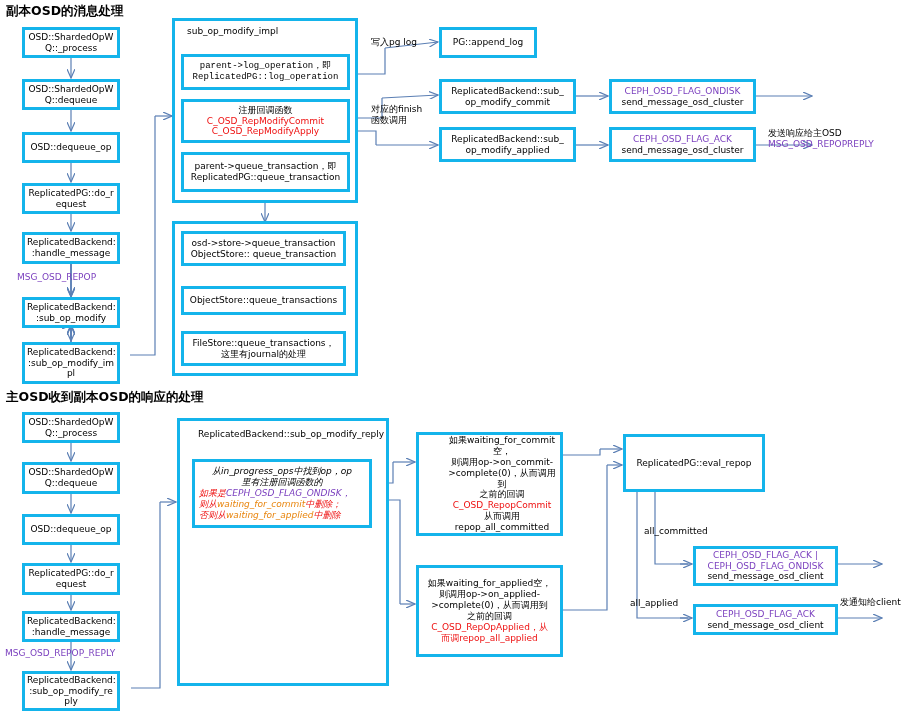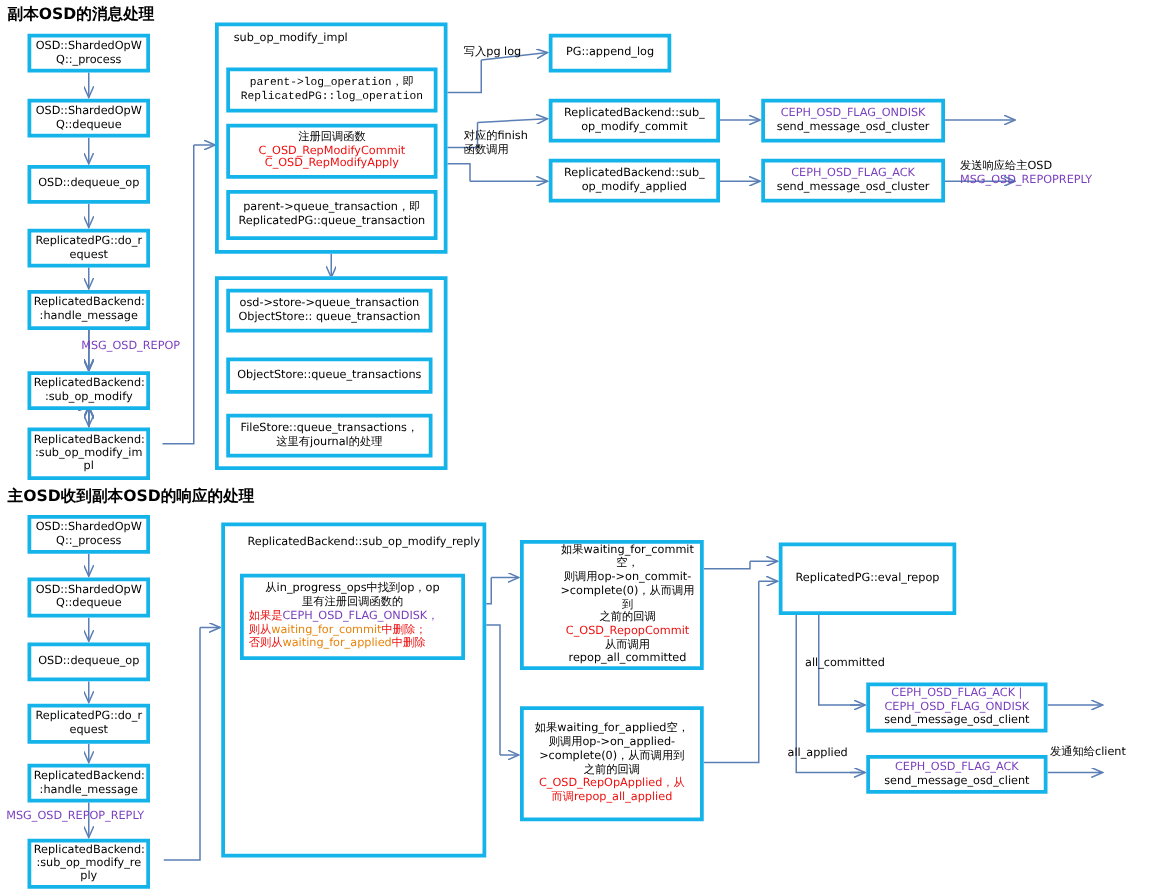"MSG_OSD_REPOP" div.edge-label { margin-left: 48px -> none }
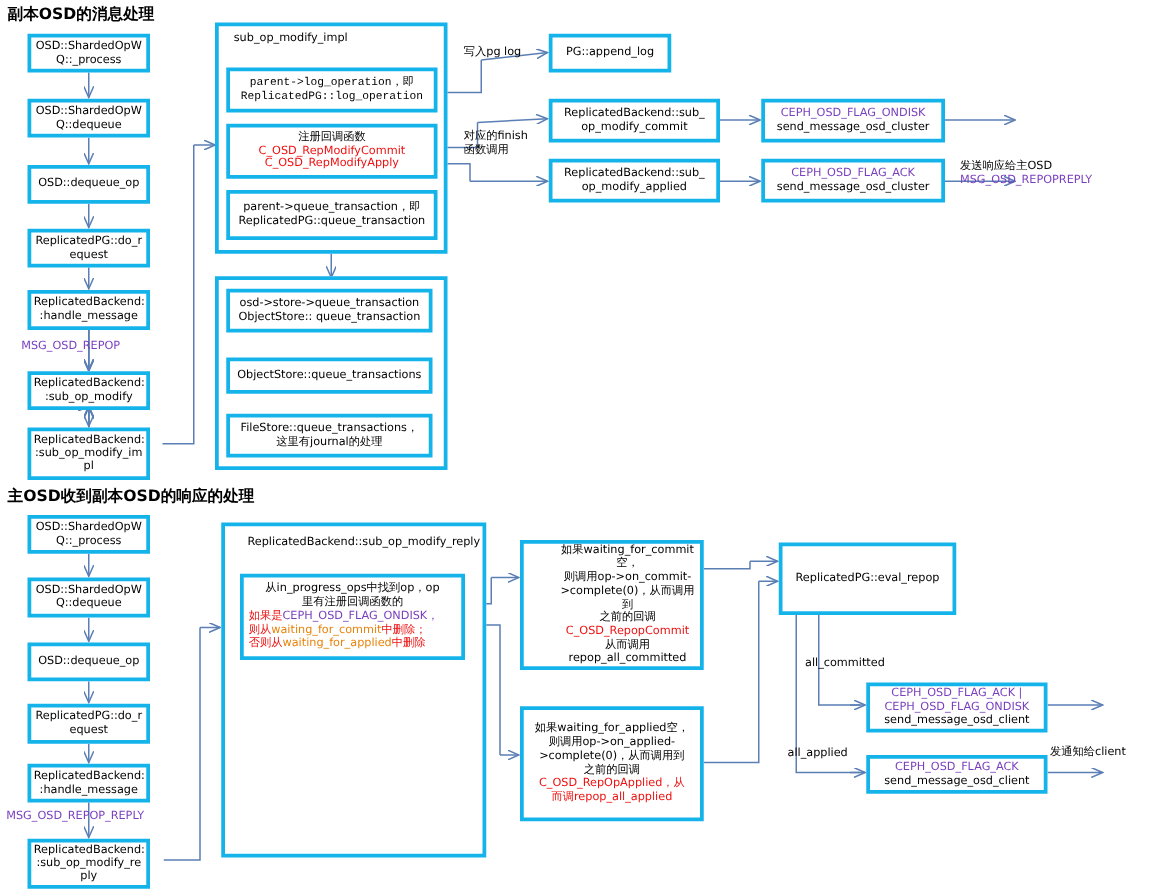"从in_progress_ops中找到op，op" div.node { font-style: none -> italic }
